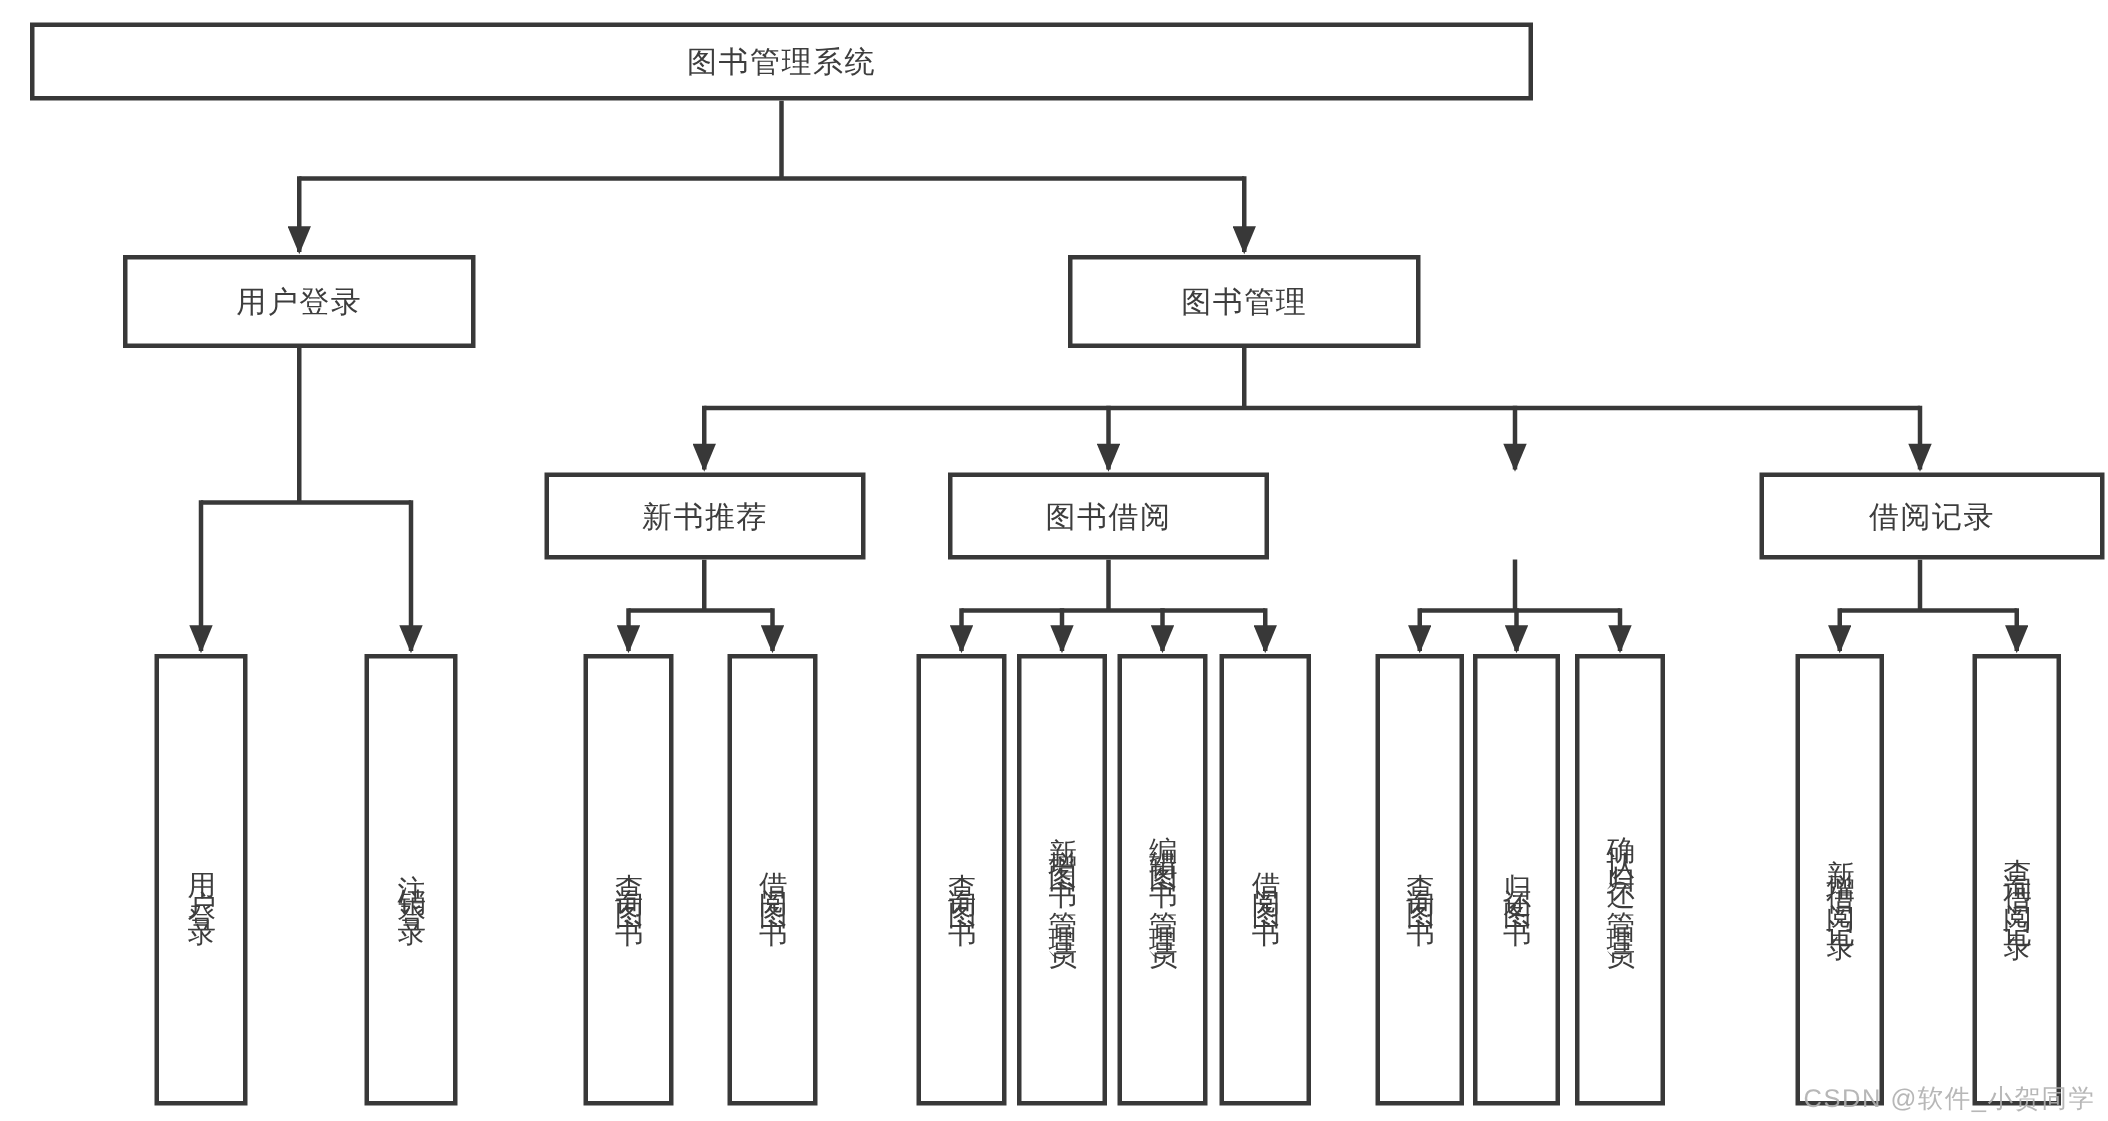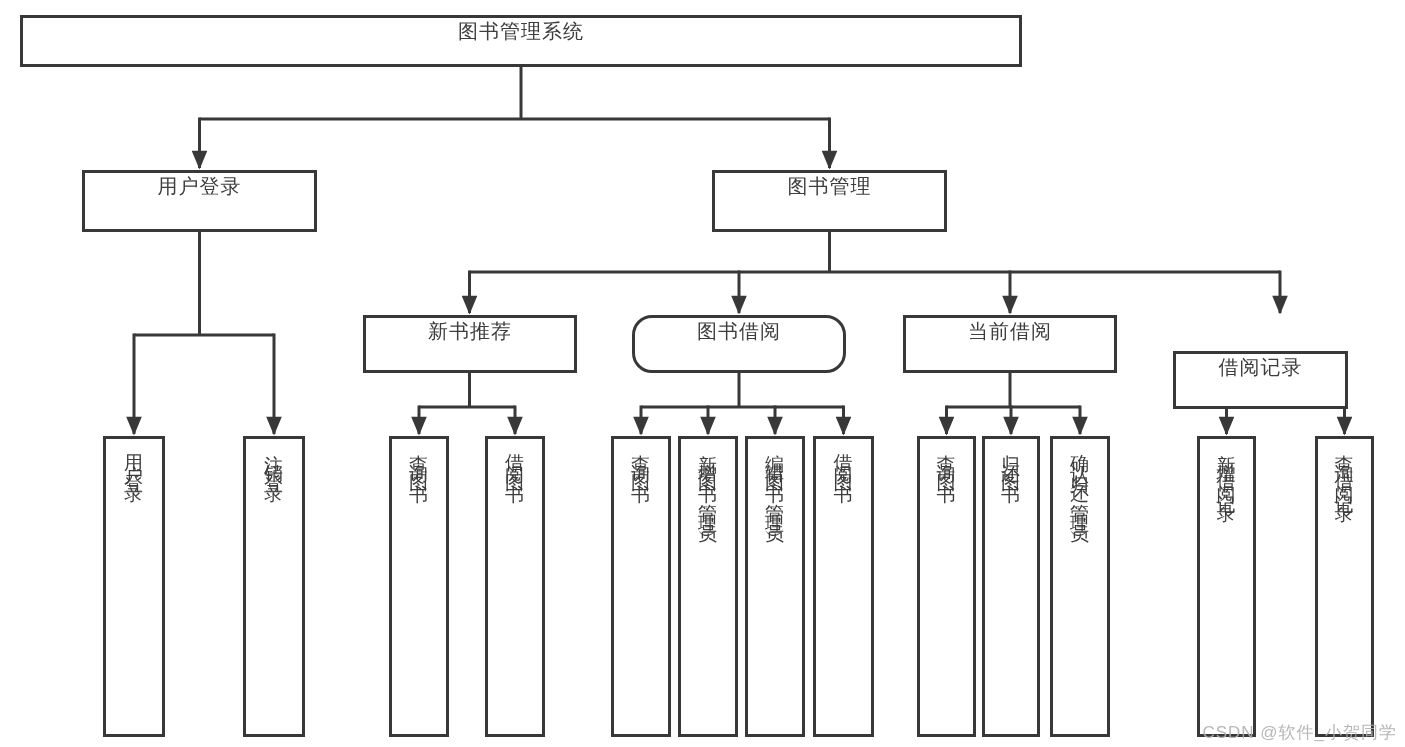"图书管理系统" .node { align-items: none -> center }
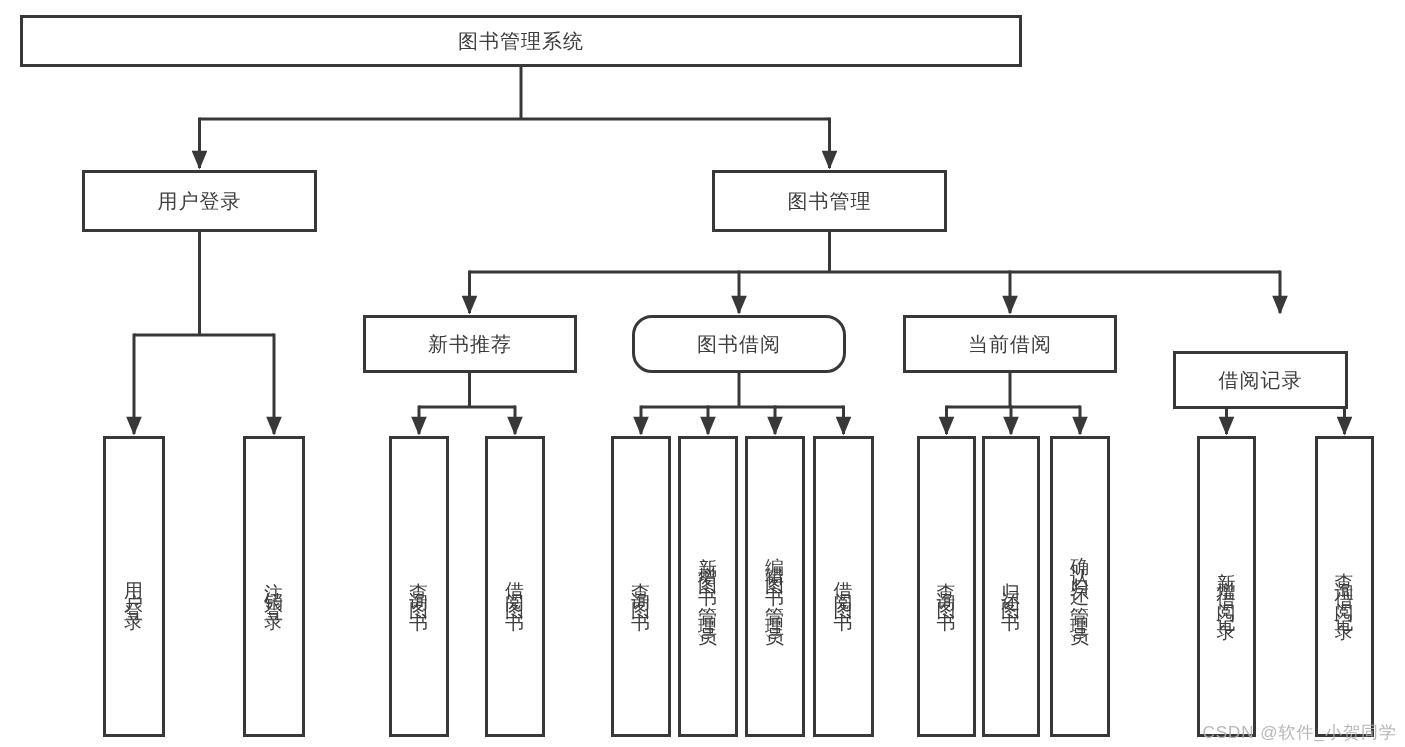"图书借阅" div.node { border-radius: 20px -> none }
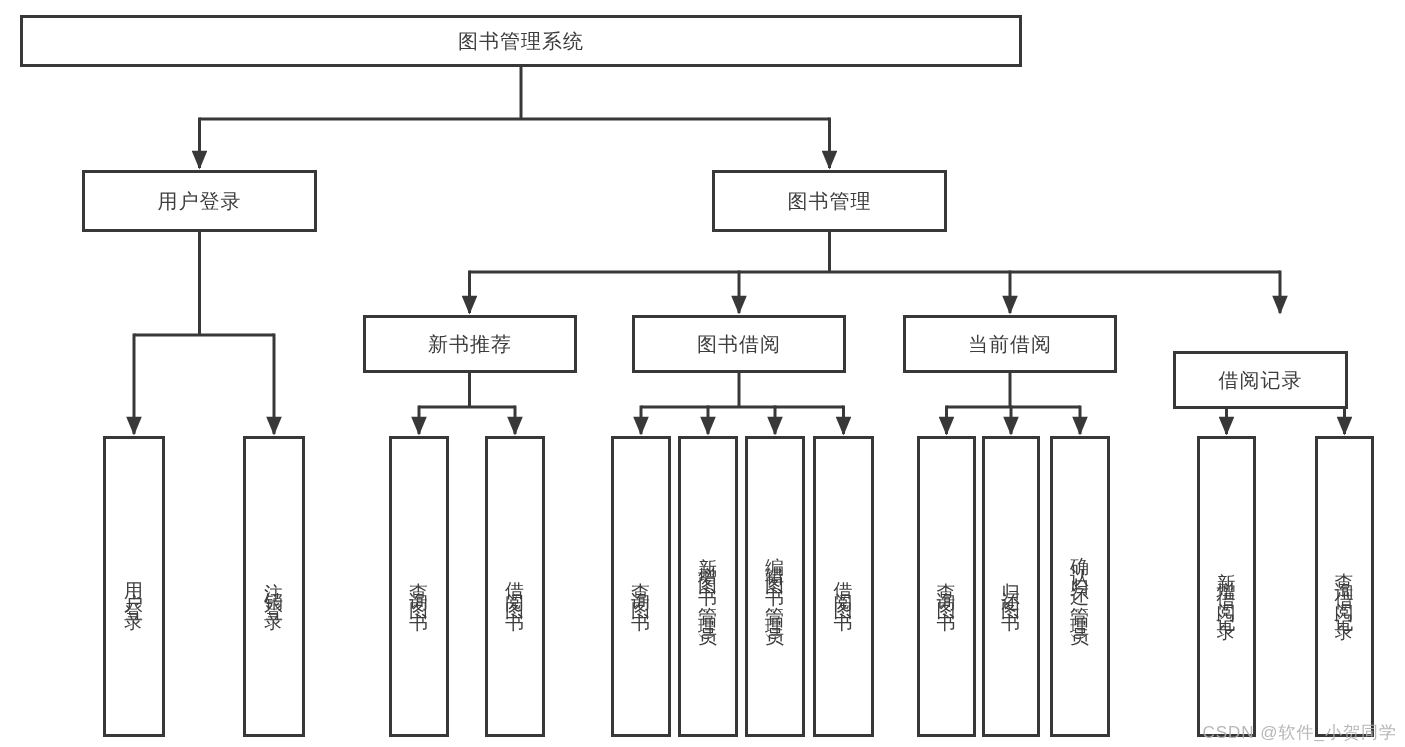"当前借阅" div.node { html: <div> <span>当前借阅</span> </div> -> none }
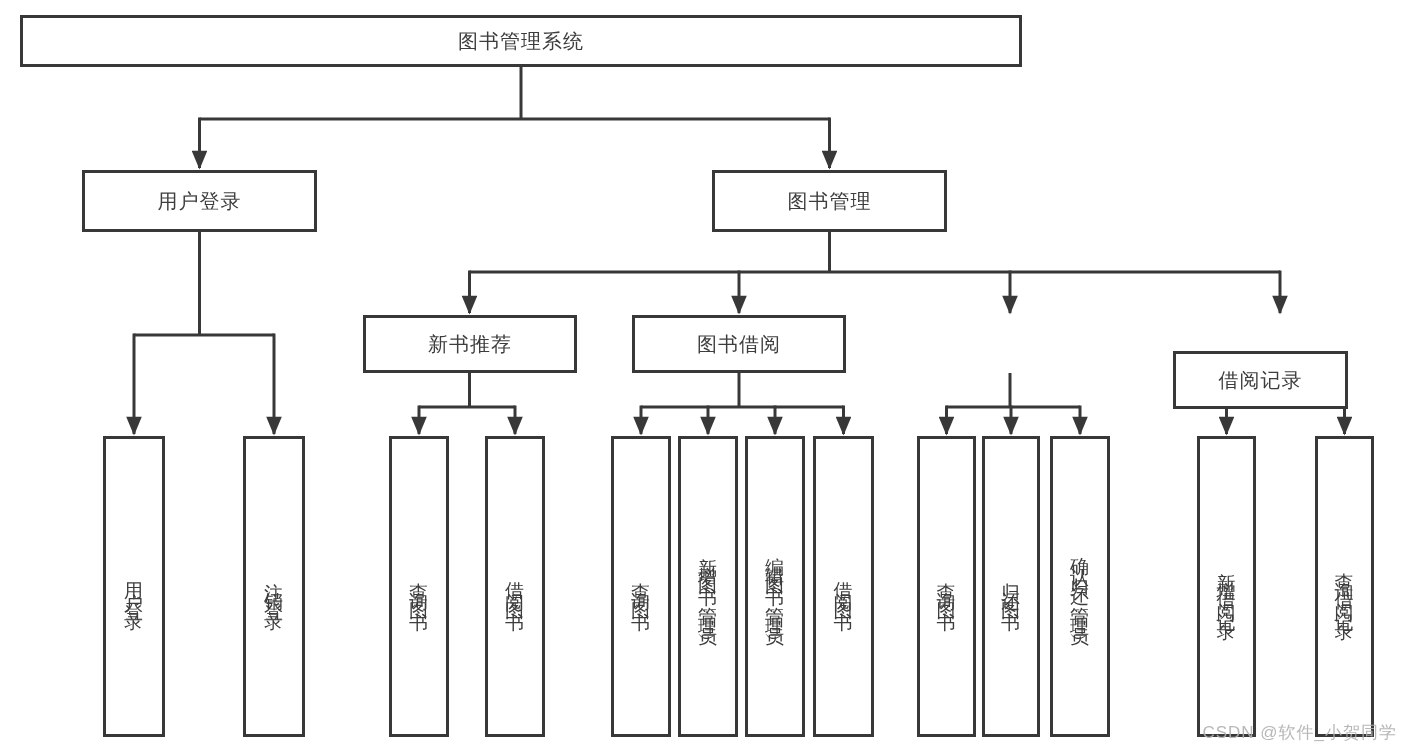"借阅记录" div.node { margin-top: 36px -> none; width: 175px -> 230px }
